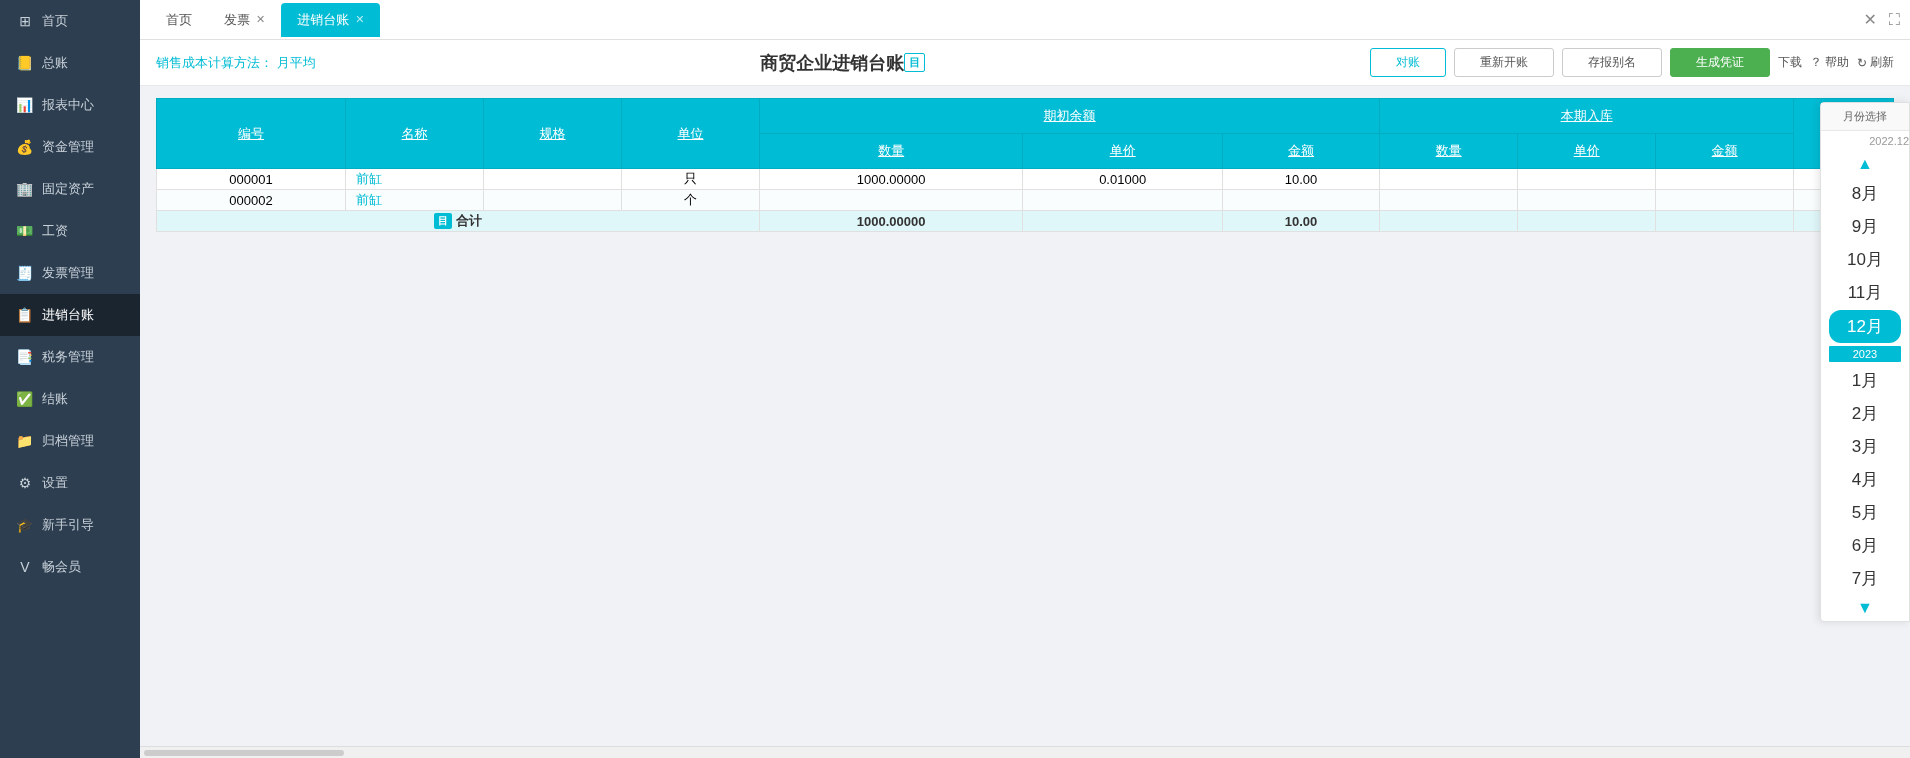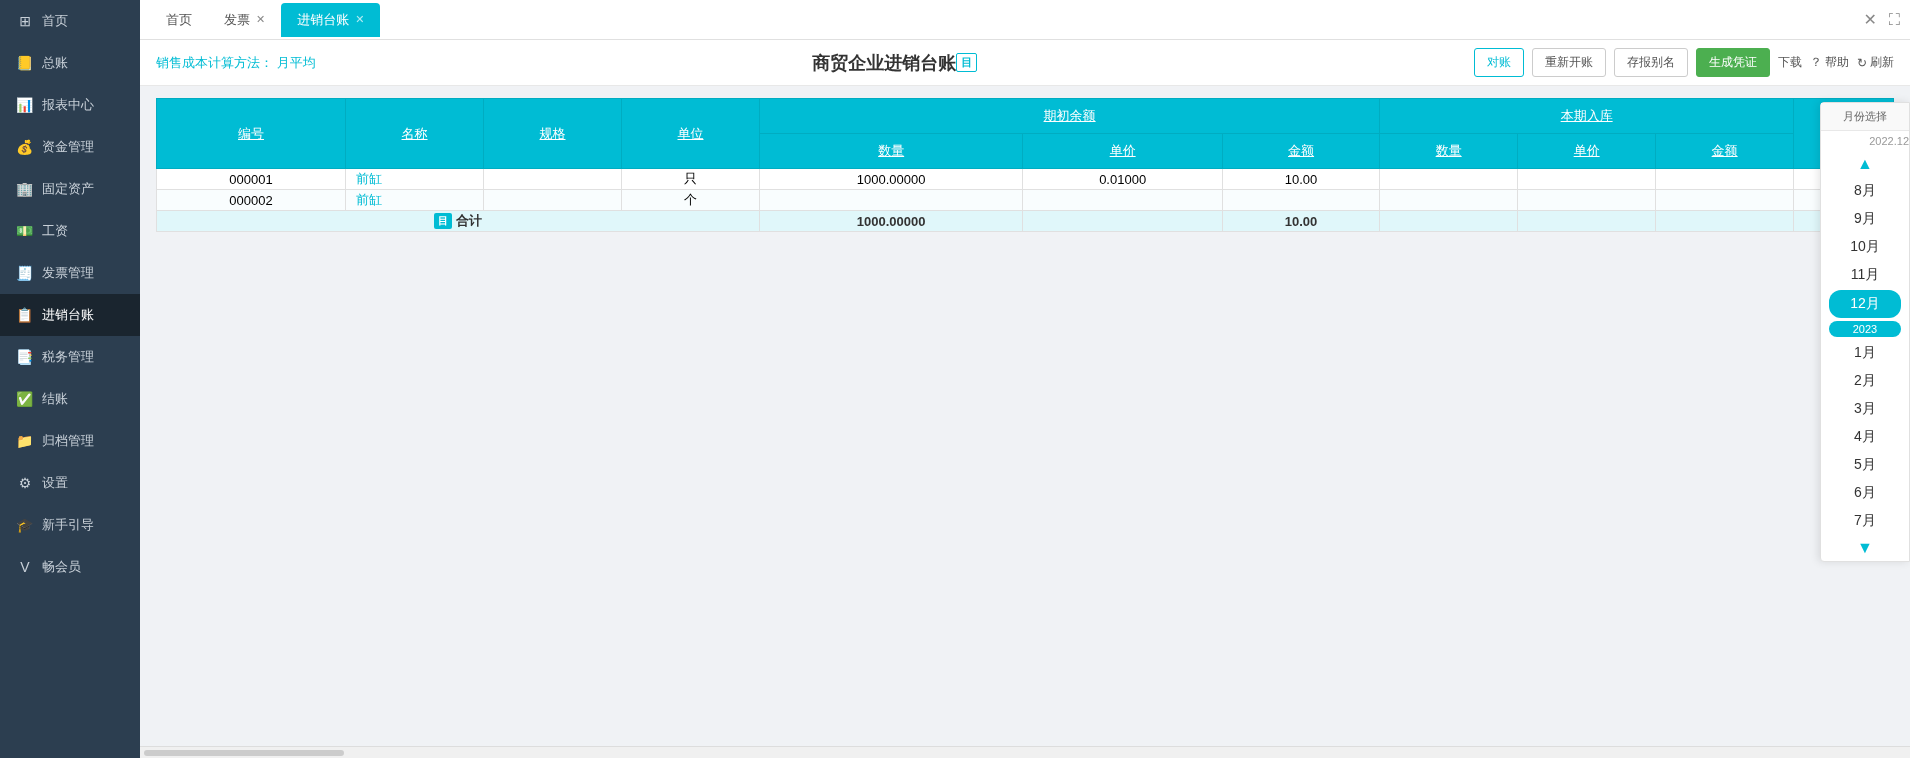"对账" .btn { padding: 5px 12px -> 5px 25px }
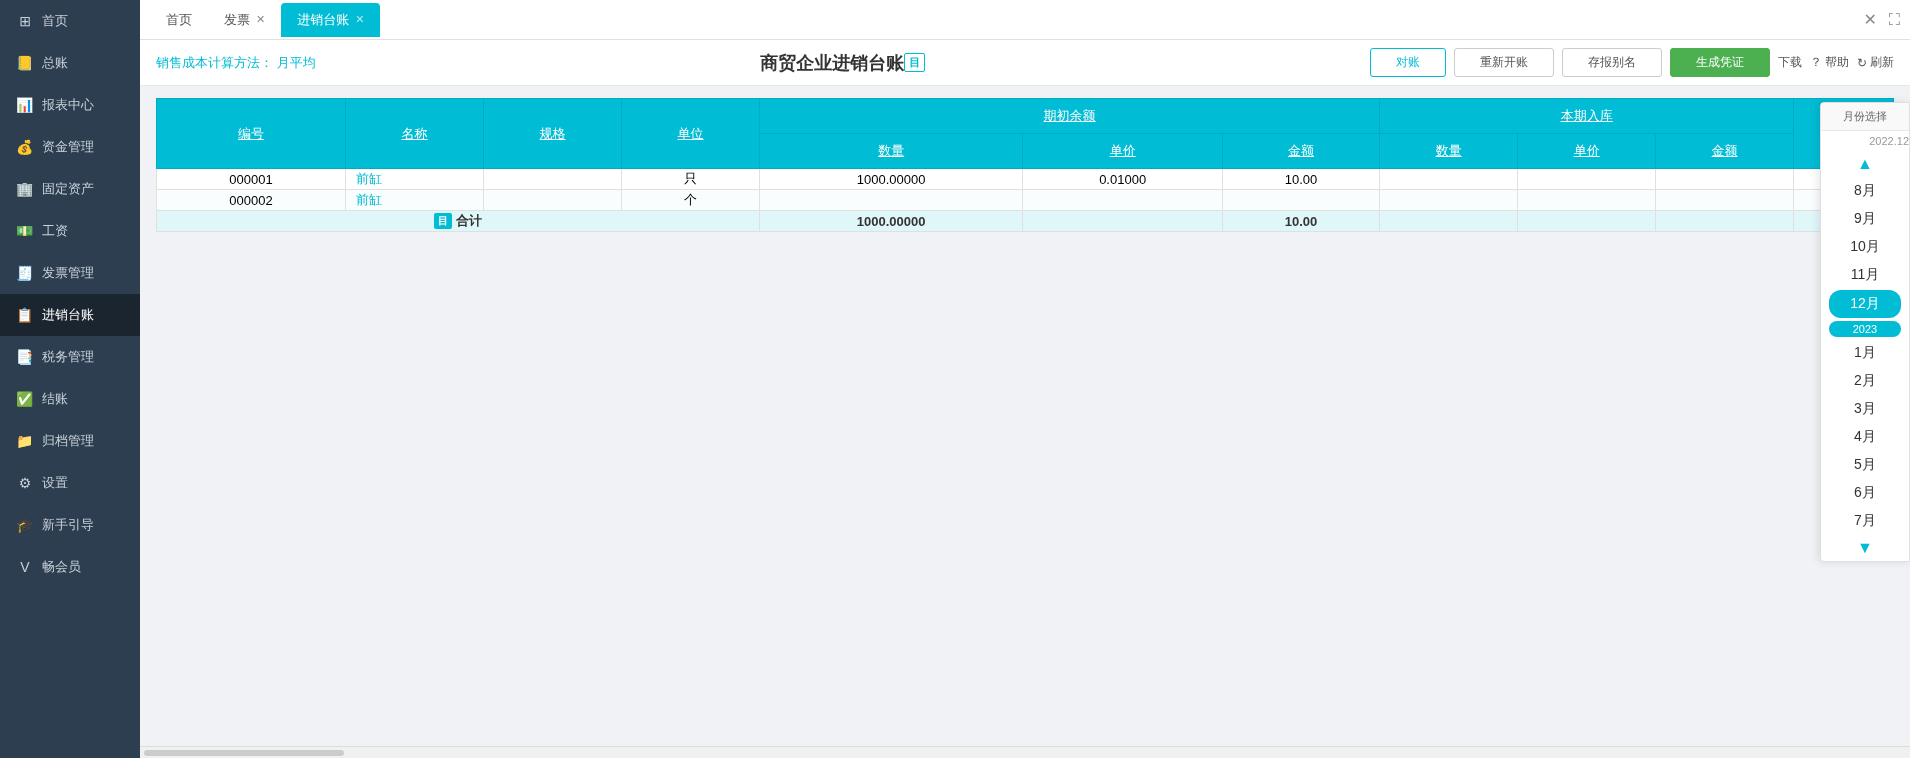"8月" .month-item { font-size: 14px -> 17px }
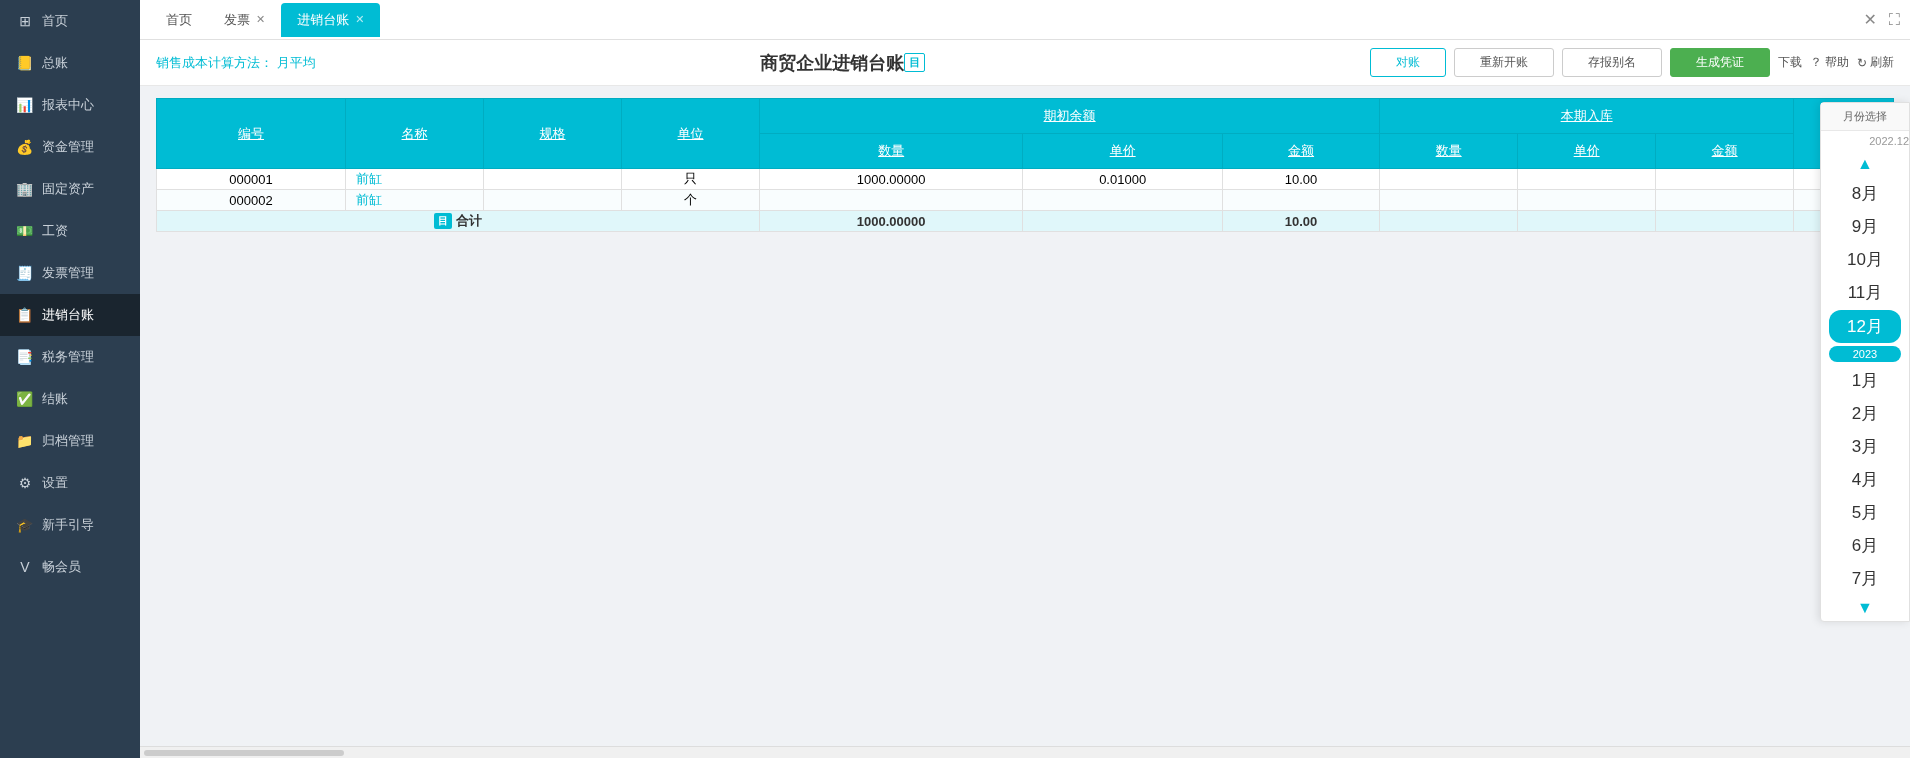"2023" .month-item.year-badge { border-radius: 8px -> 1px }
